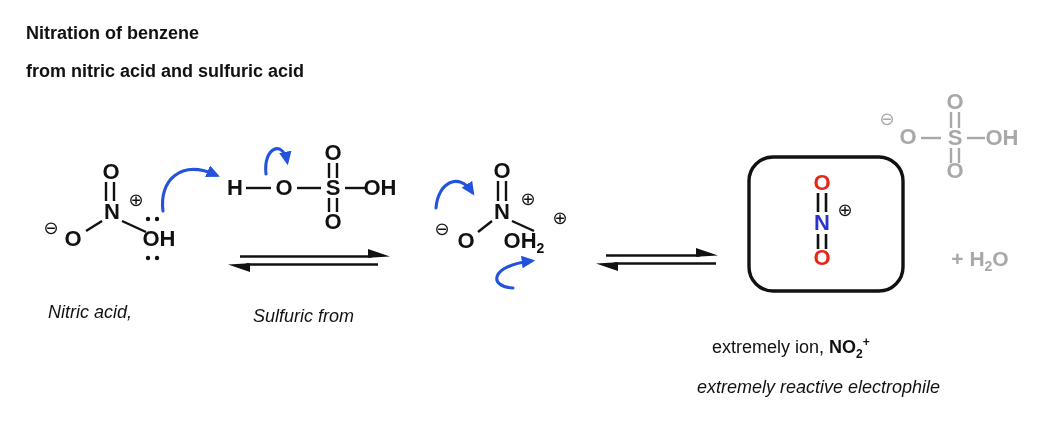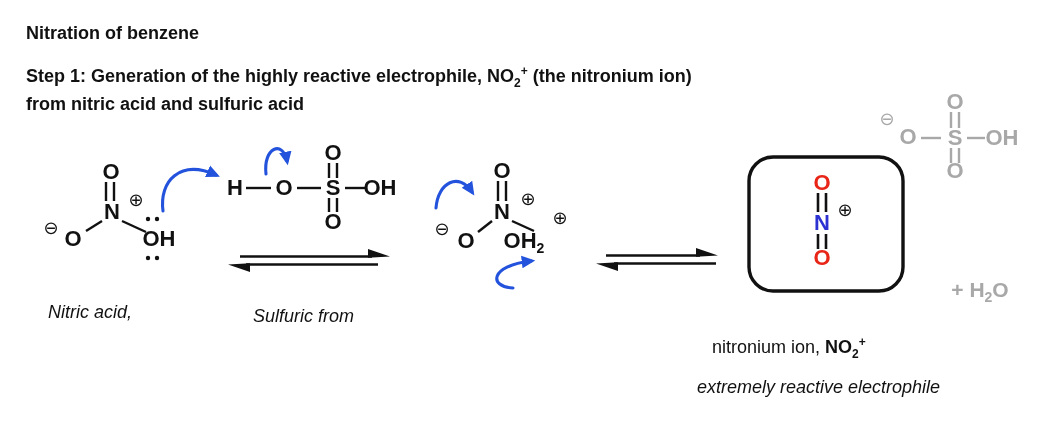"Step 1: Generation of the" div { html: <div><span>Step 1: Generation of the highly reactive electrophile, NO</span><sub>2</sub><sup>+</sup><span> (the nitronium ion)</span></div> -> none }
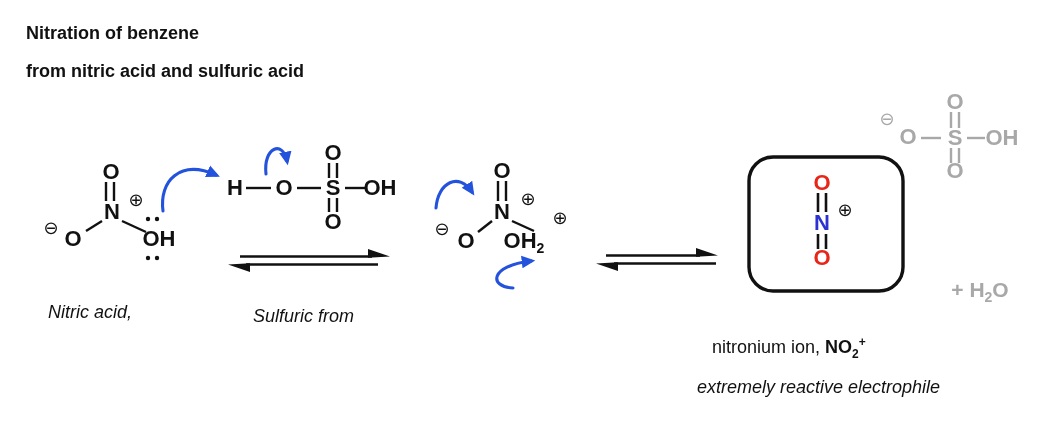"+ H2O" .water { margin-top: 31px -> none }
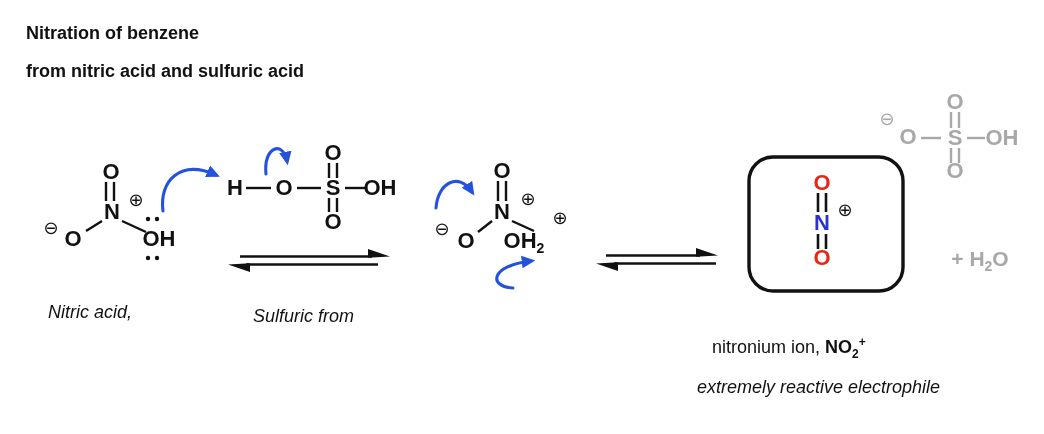"nitronium ion," span { text: nitronium -> extremely }
